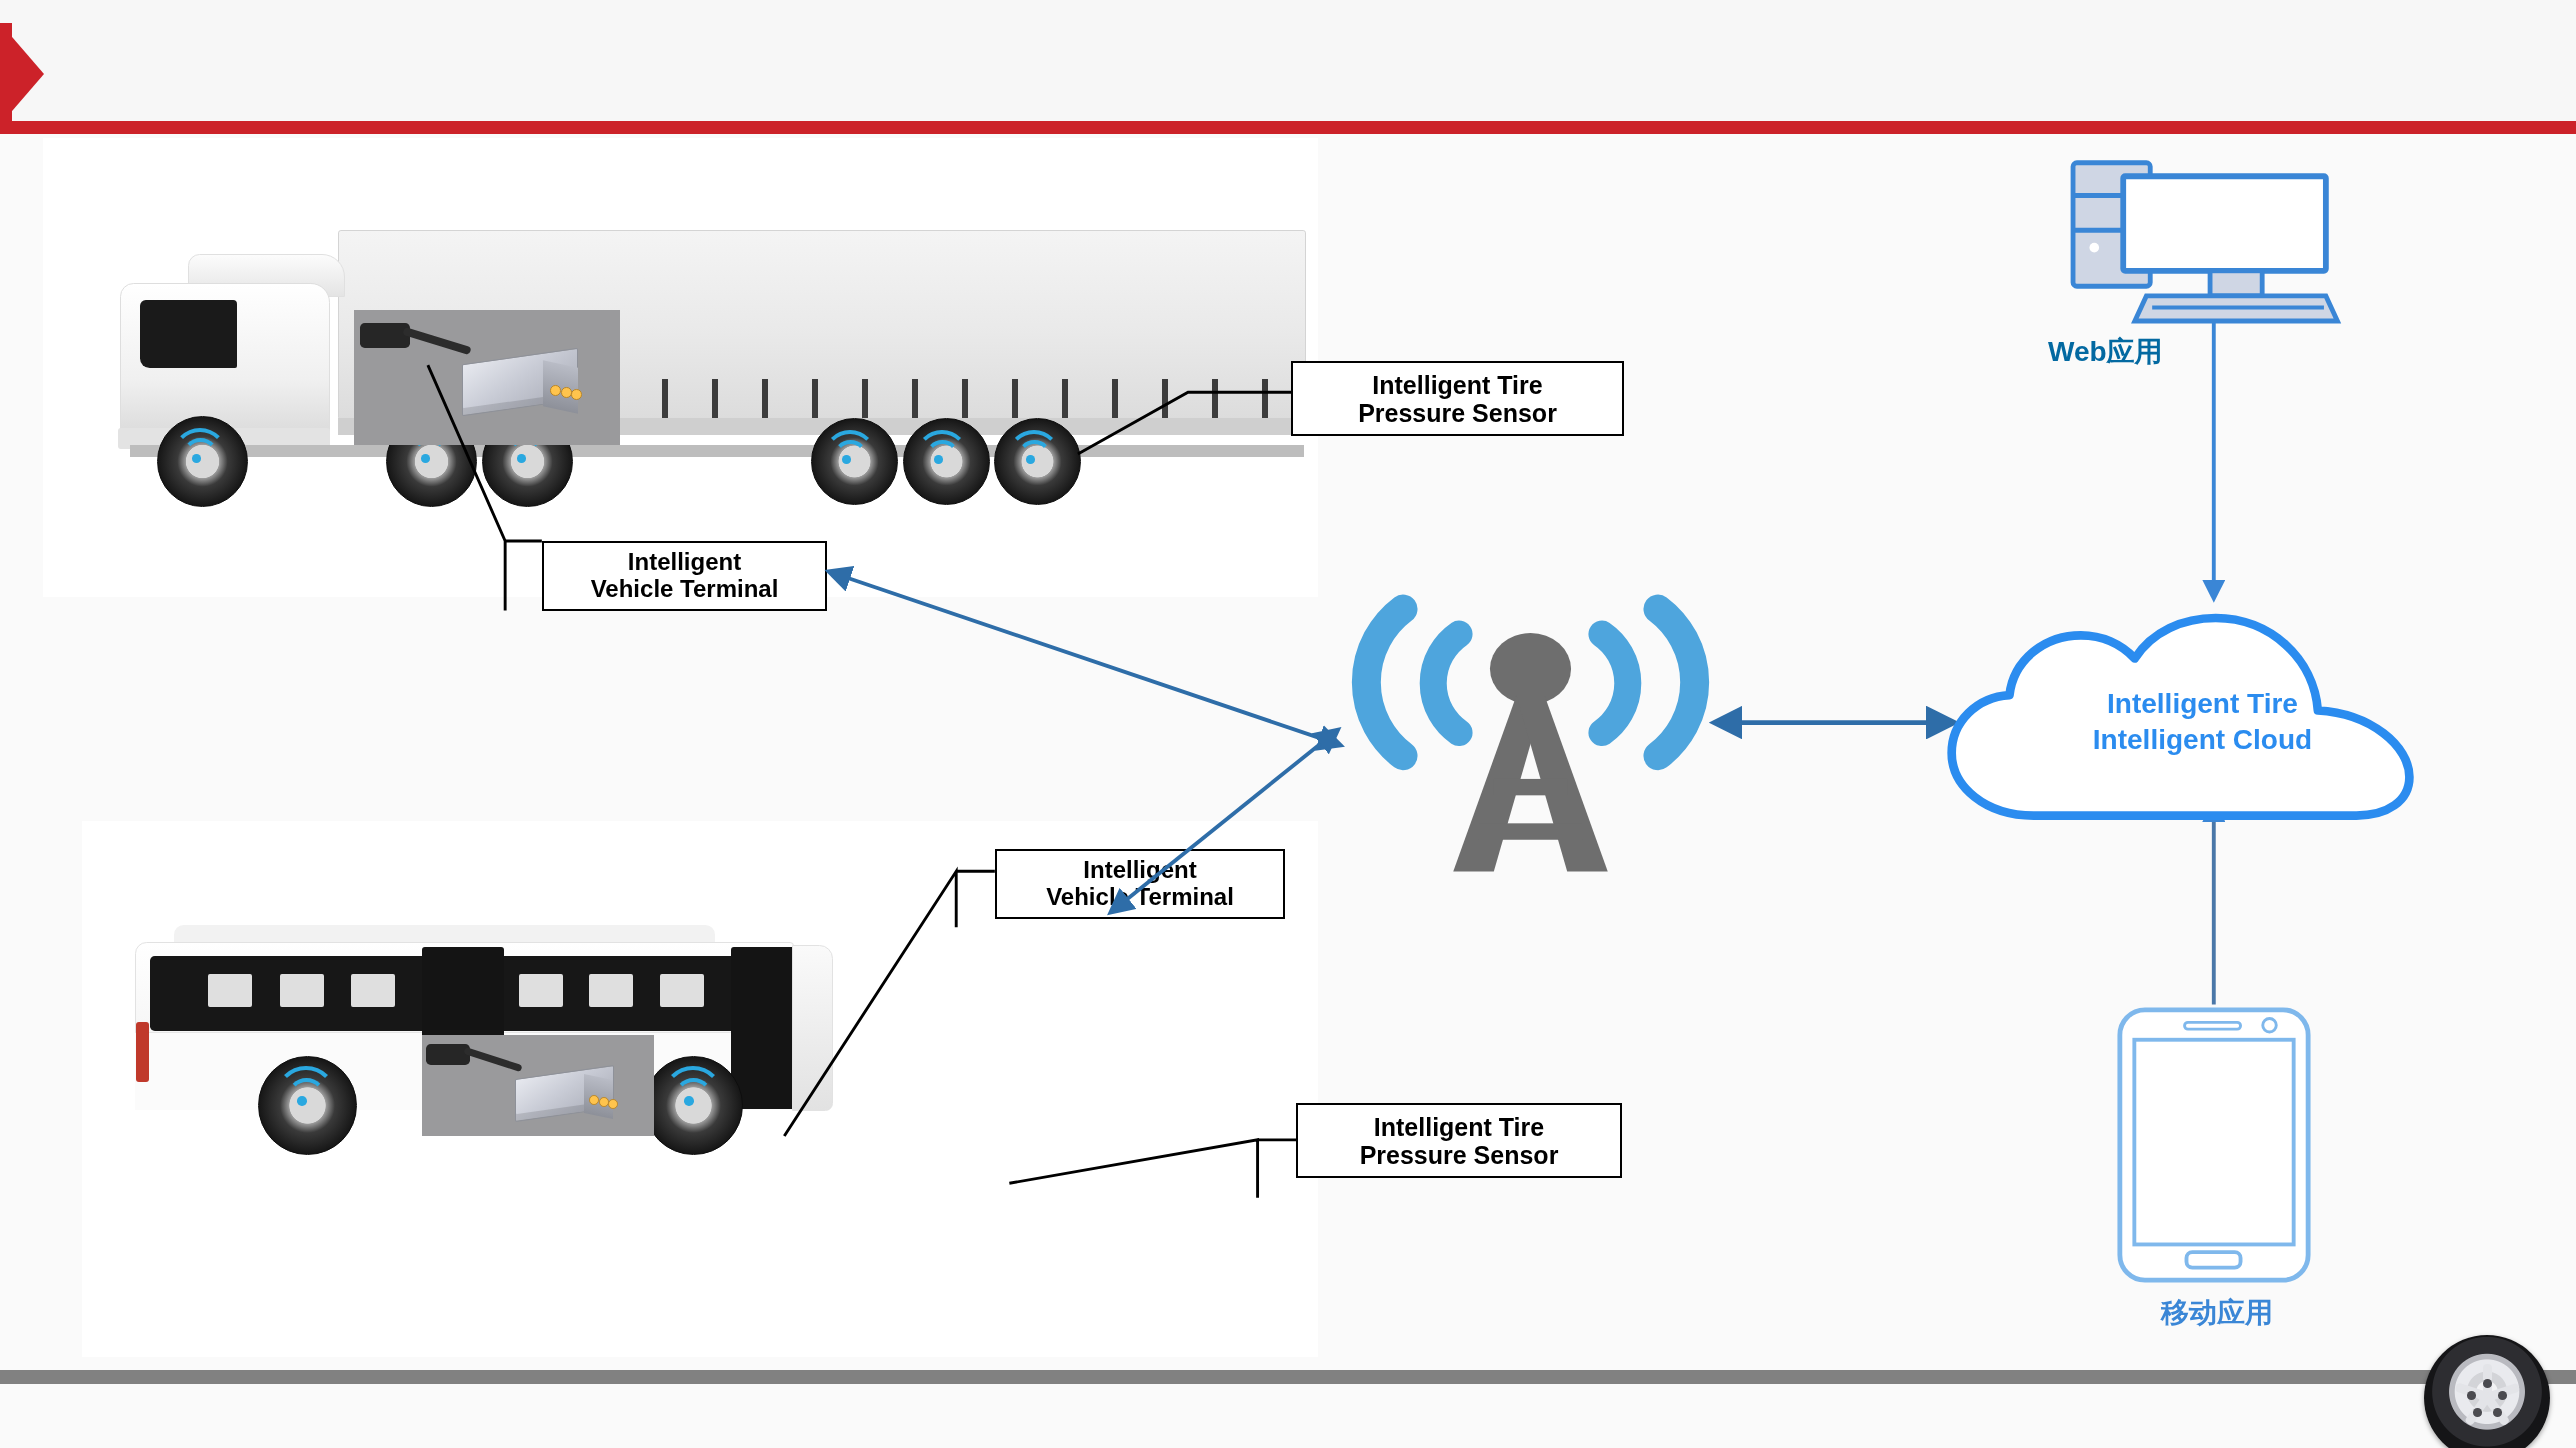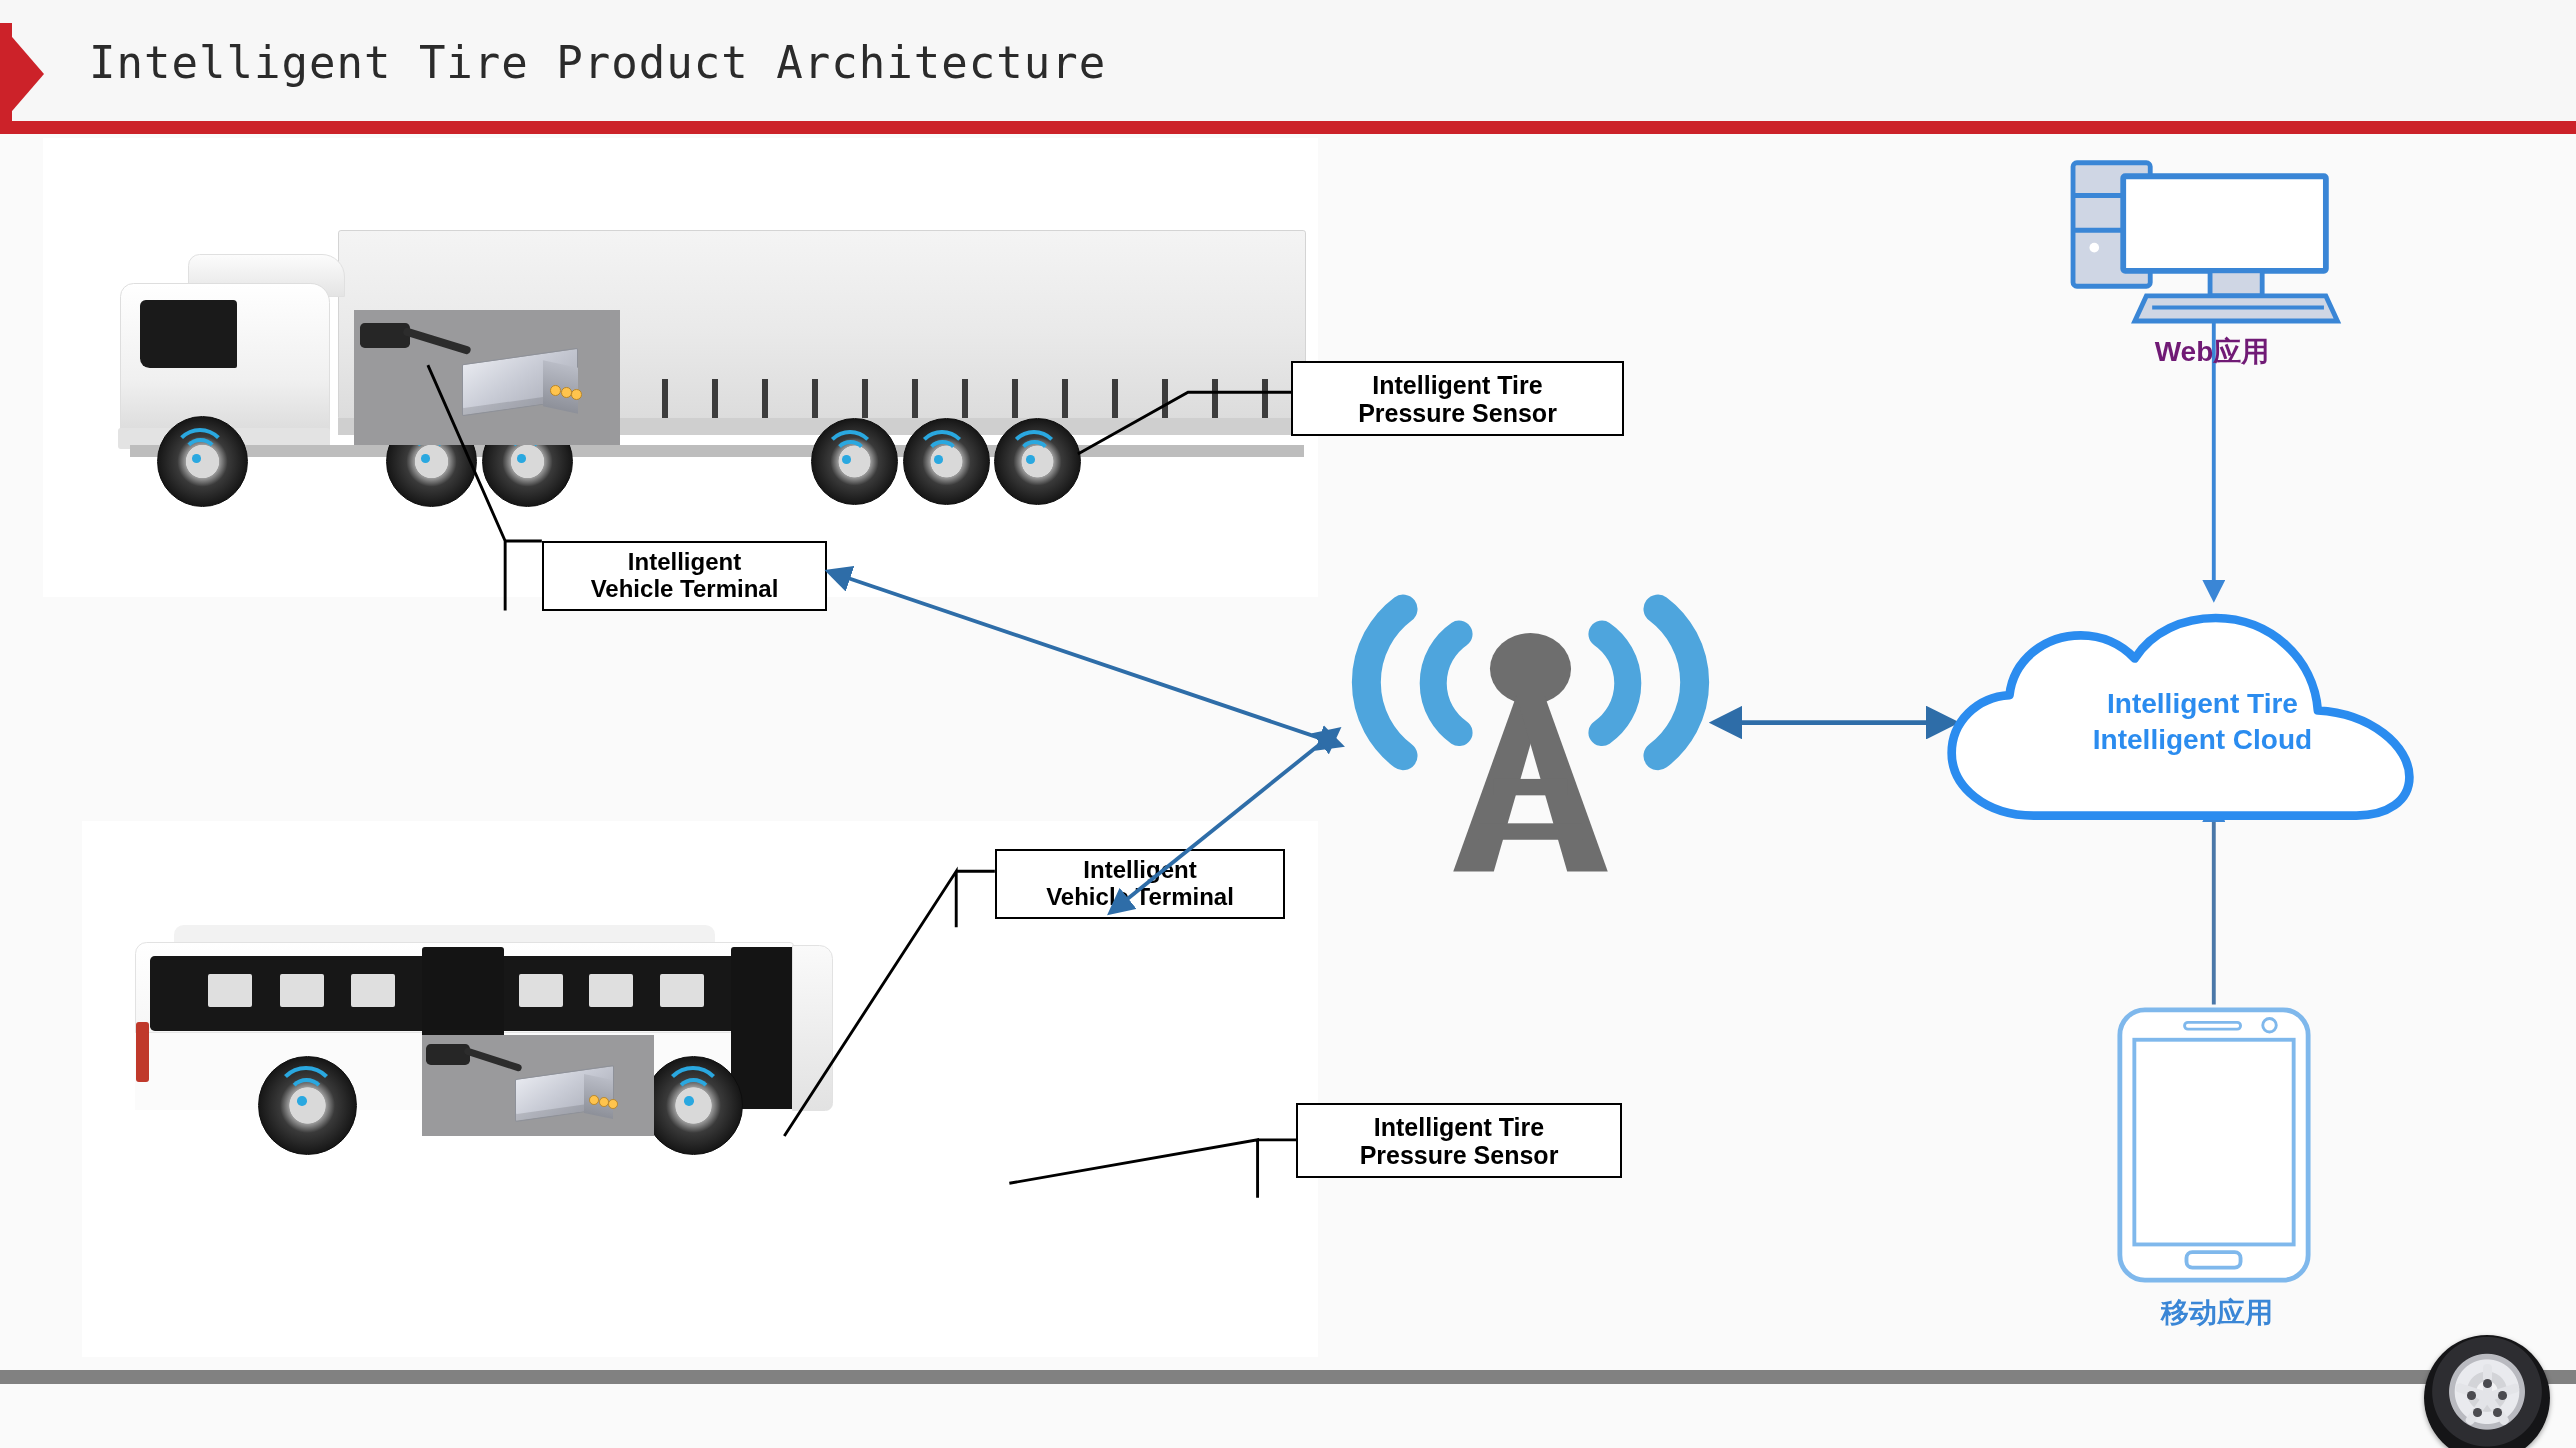"Intelligent Tire Product Architecture" div { html: <div>Intelligent Tire Product Architecture</div> -> none }
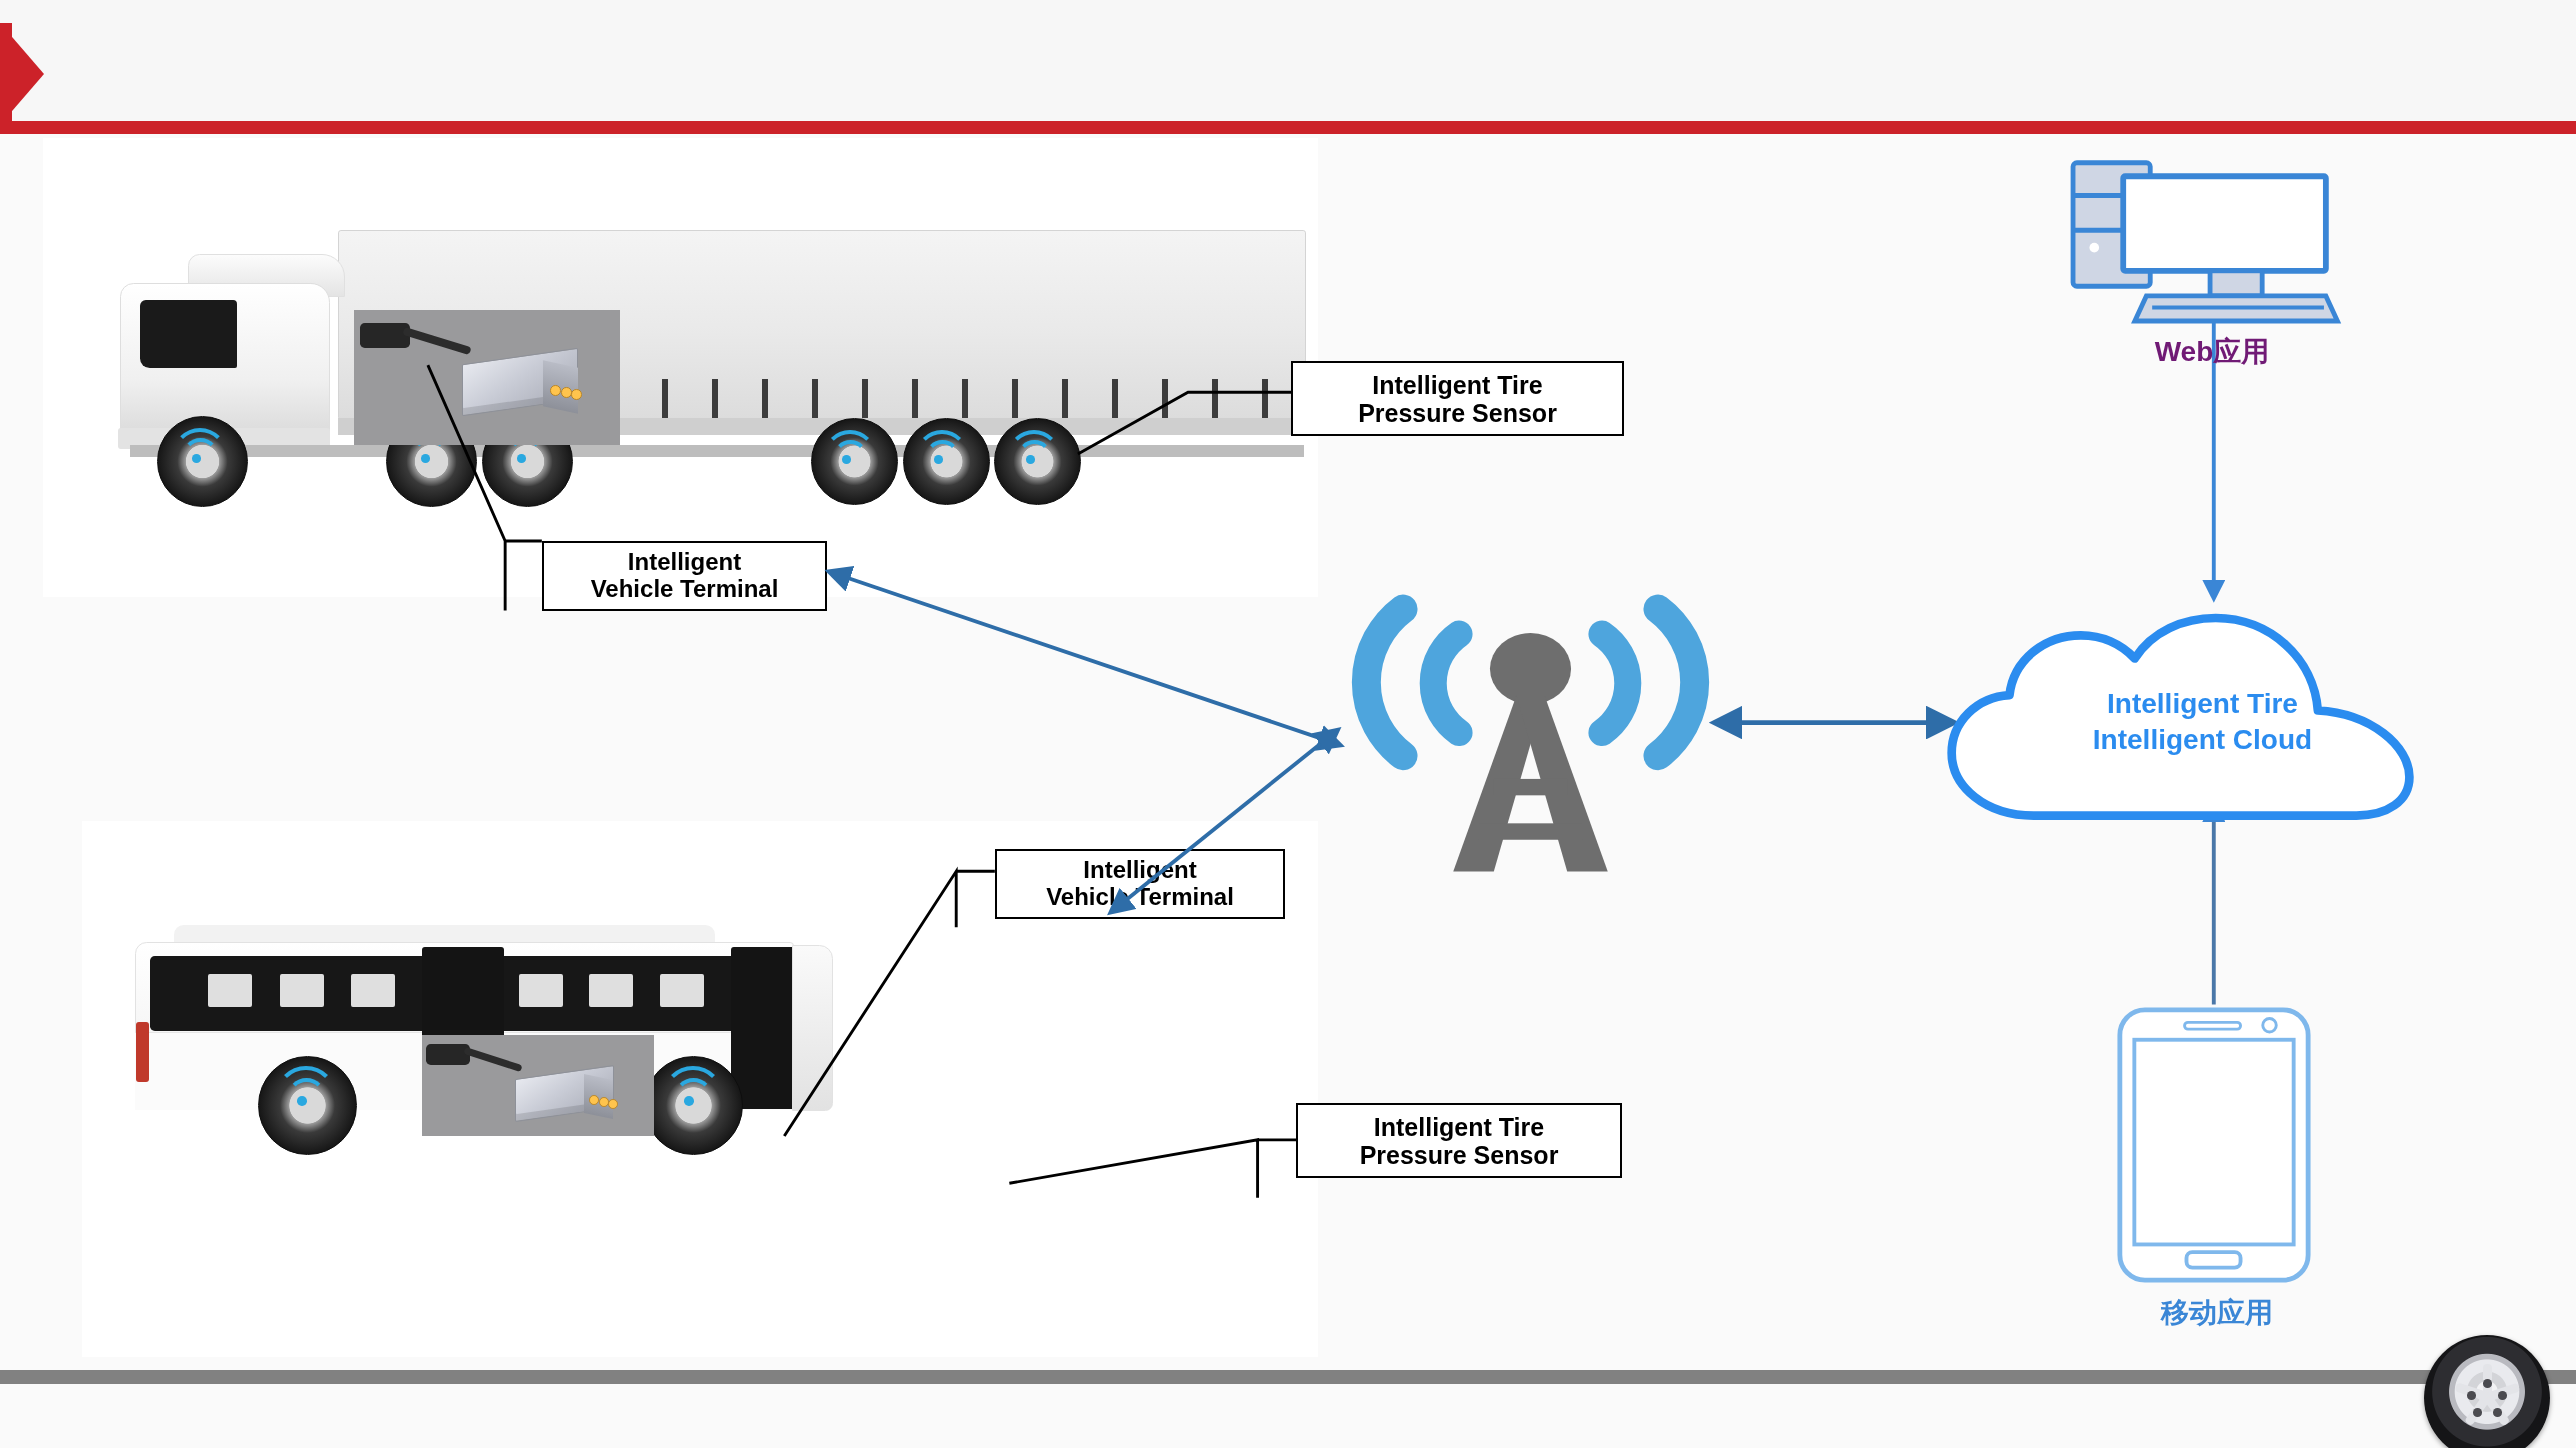"Web应用" #webapp-label { color: #701a75 -> #0369a1; text-align: center -> none }
